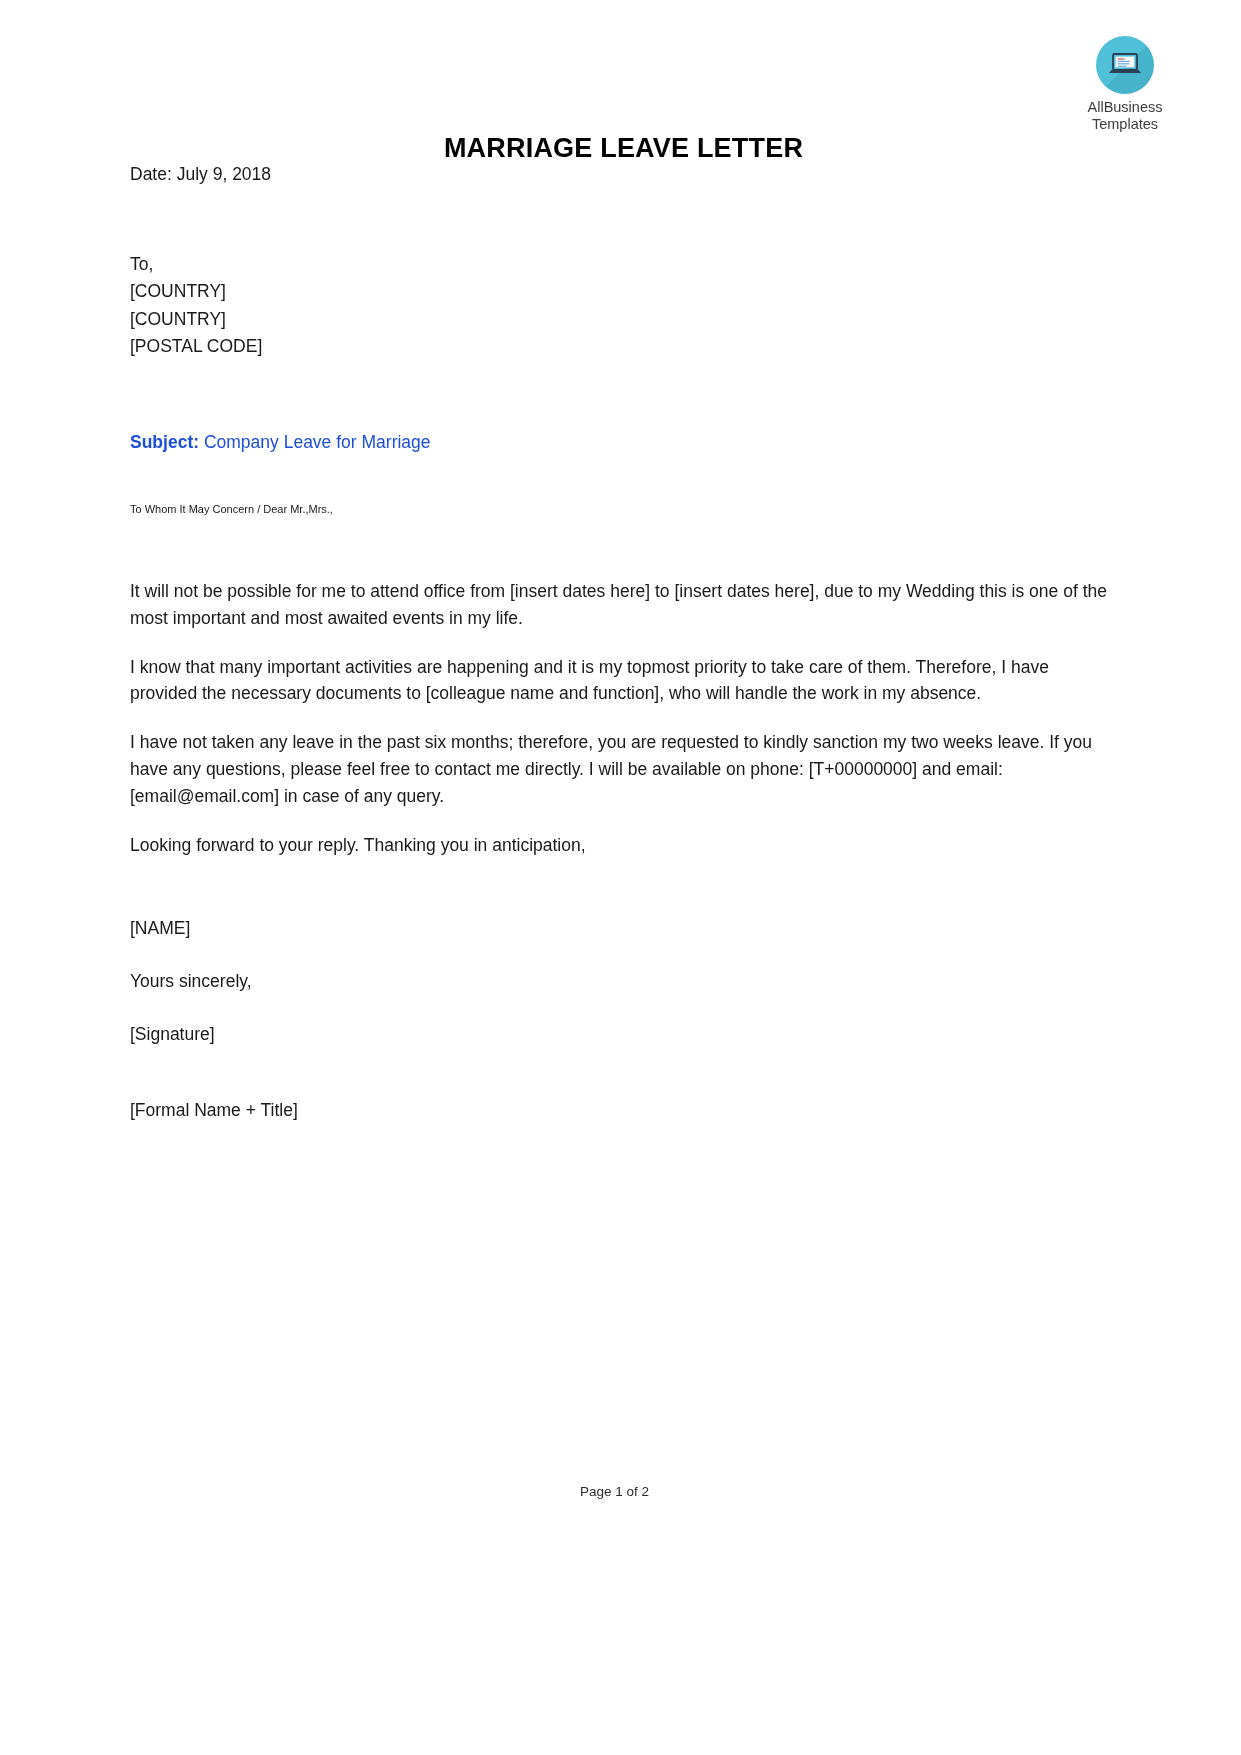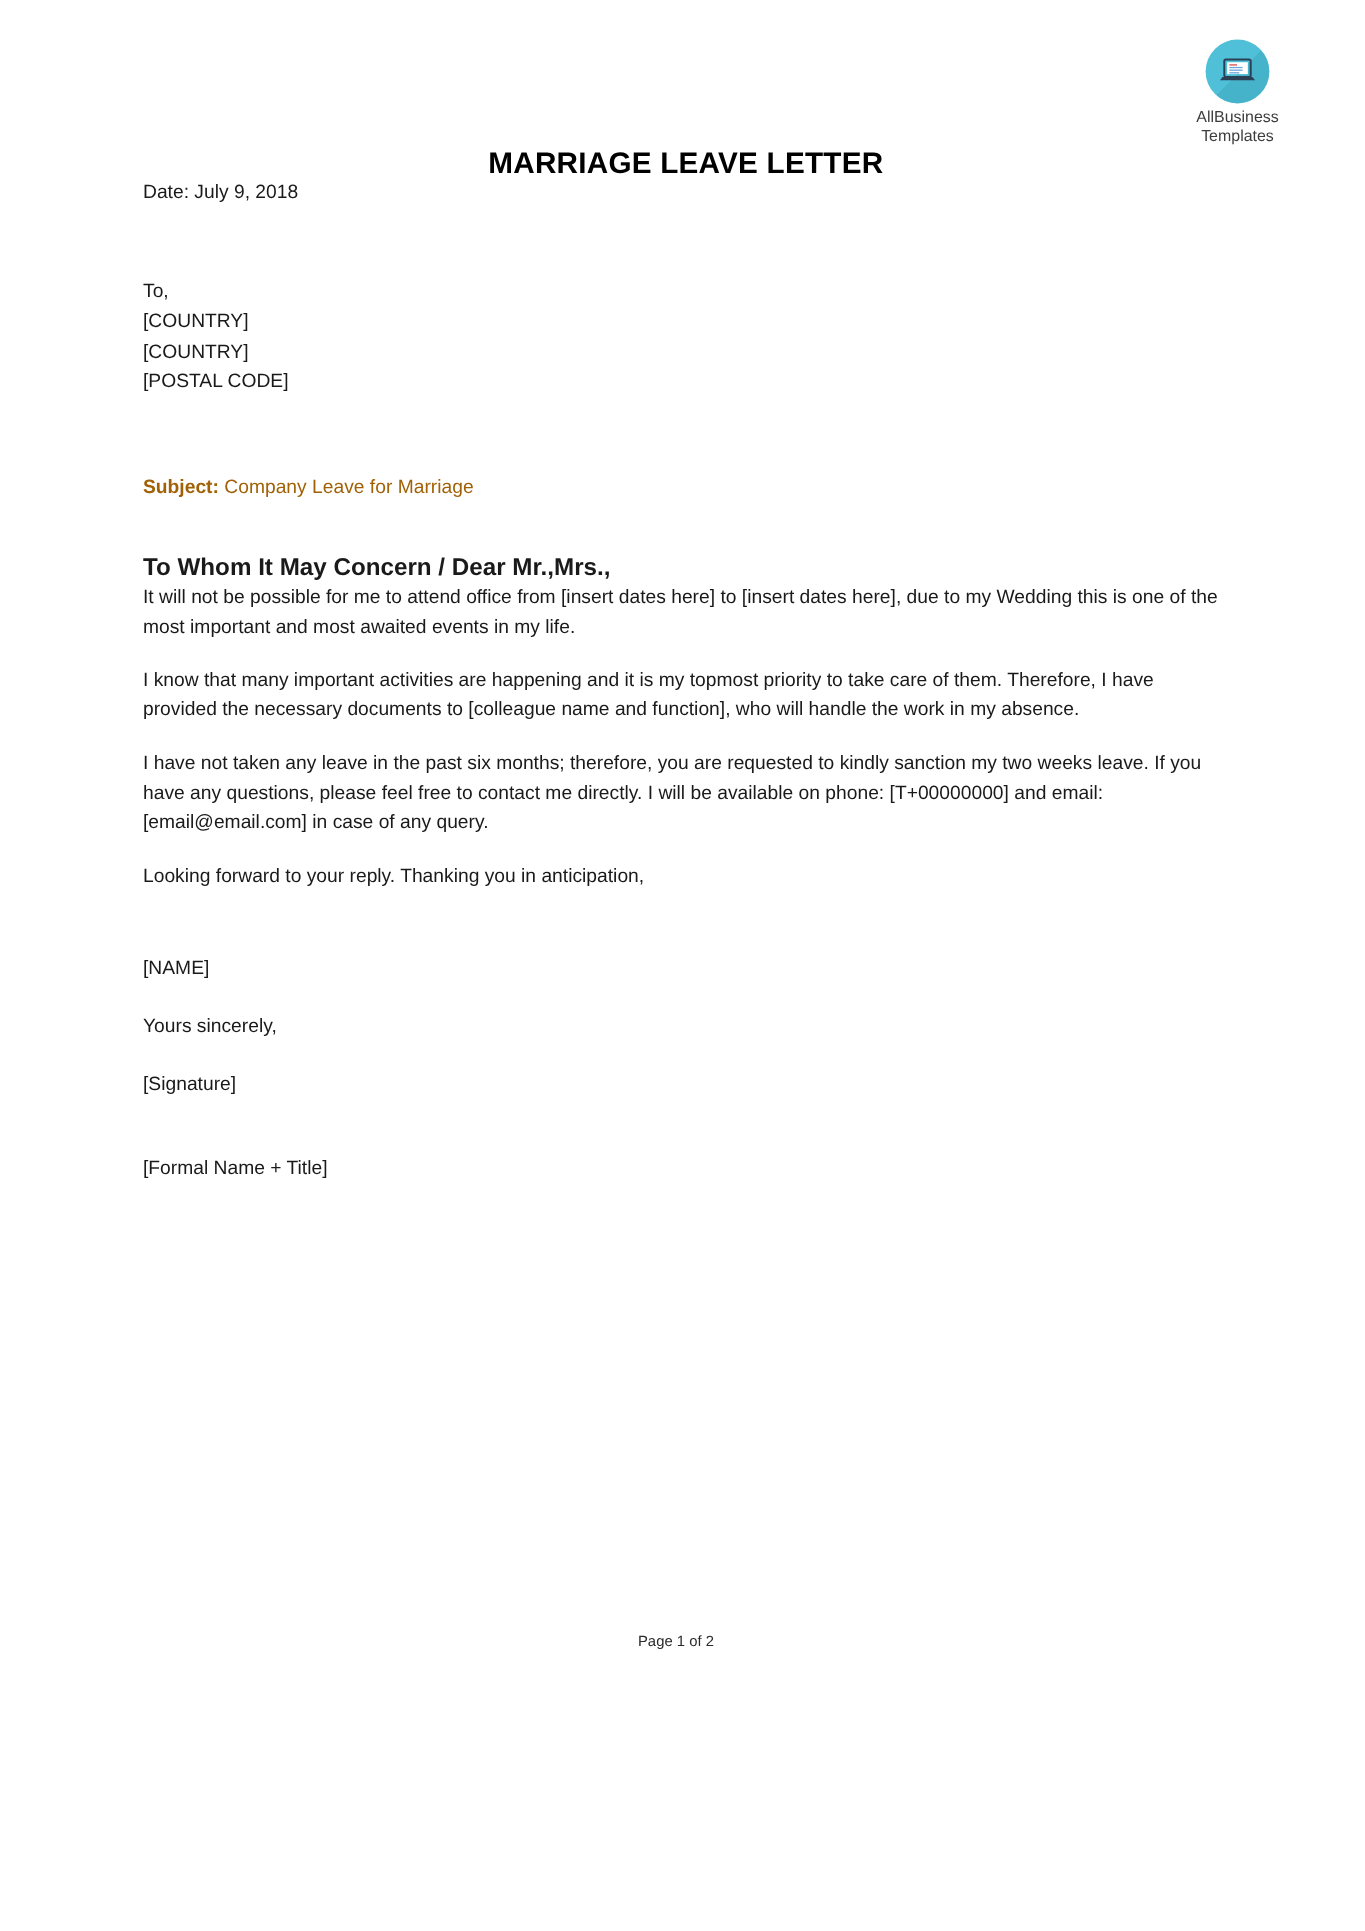"Subject: Company Leave for Marriage" .subject-line { color: #a16207 -> #1d4ed8 }
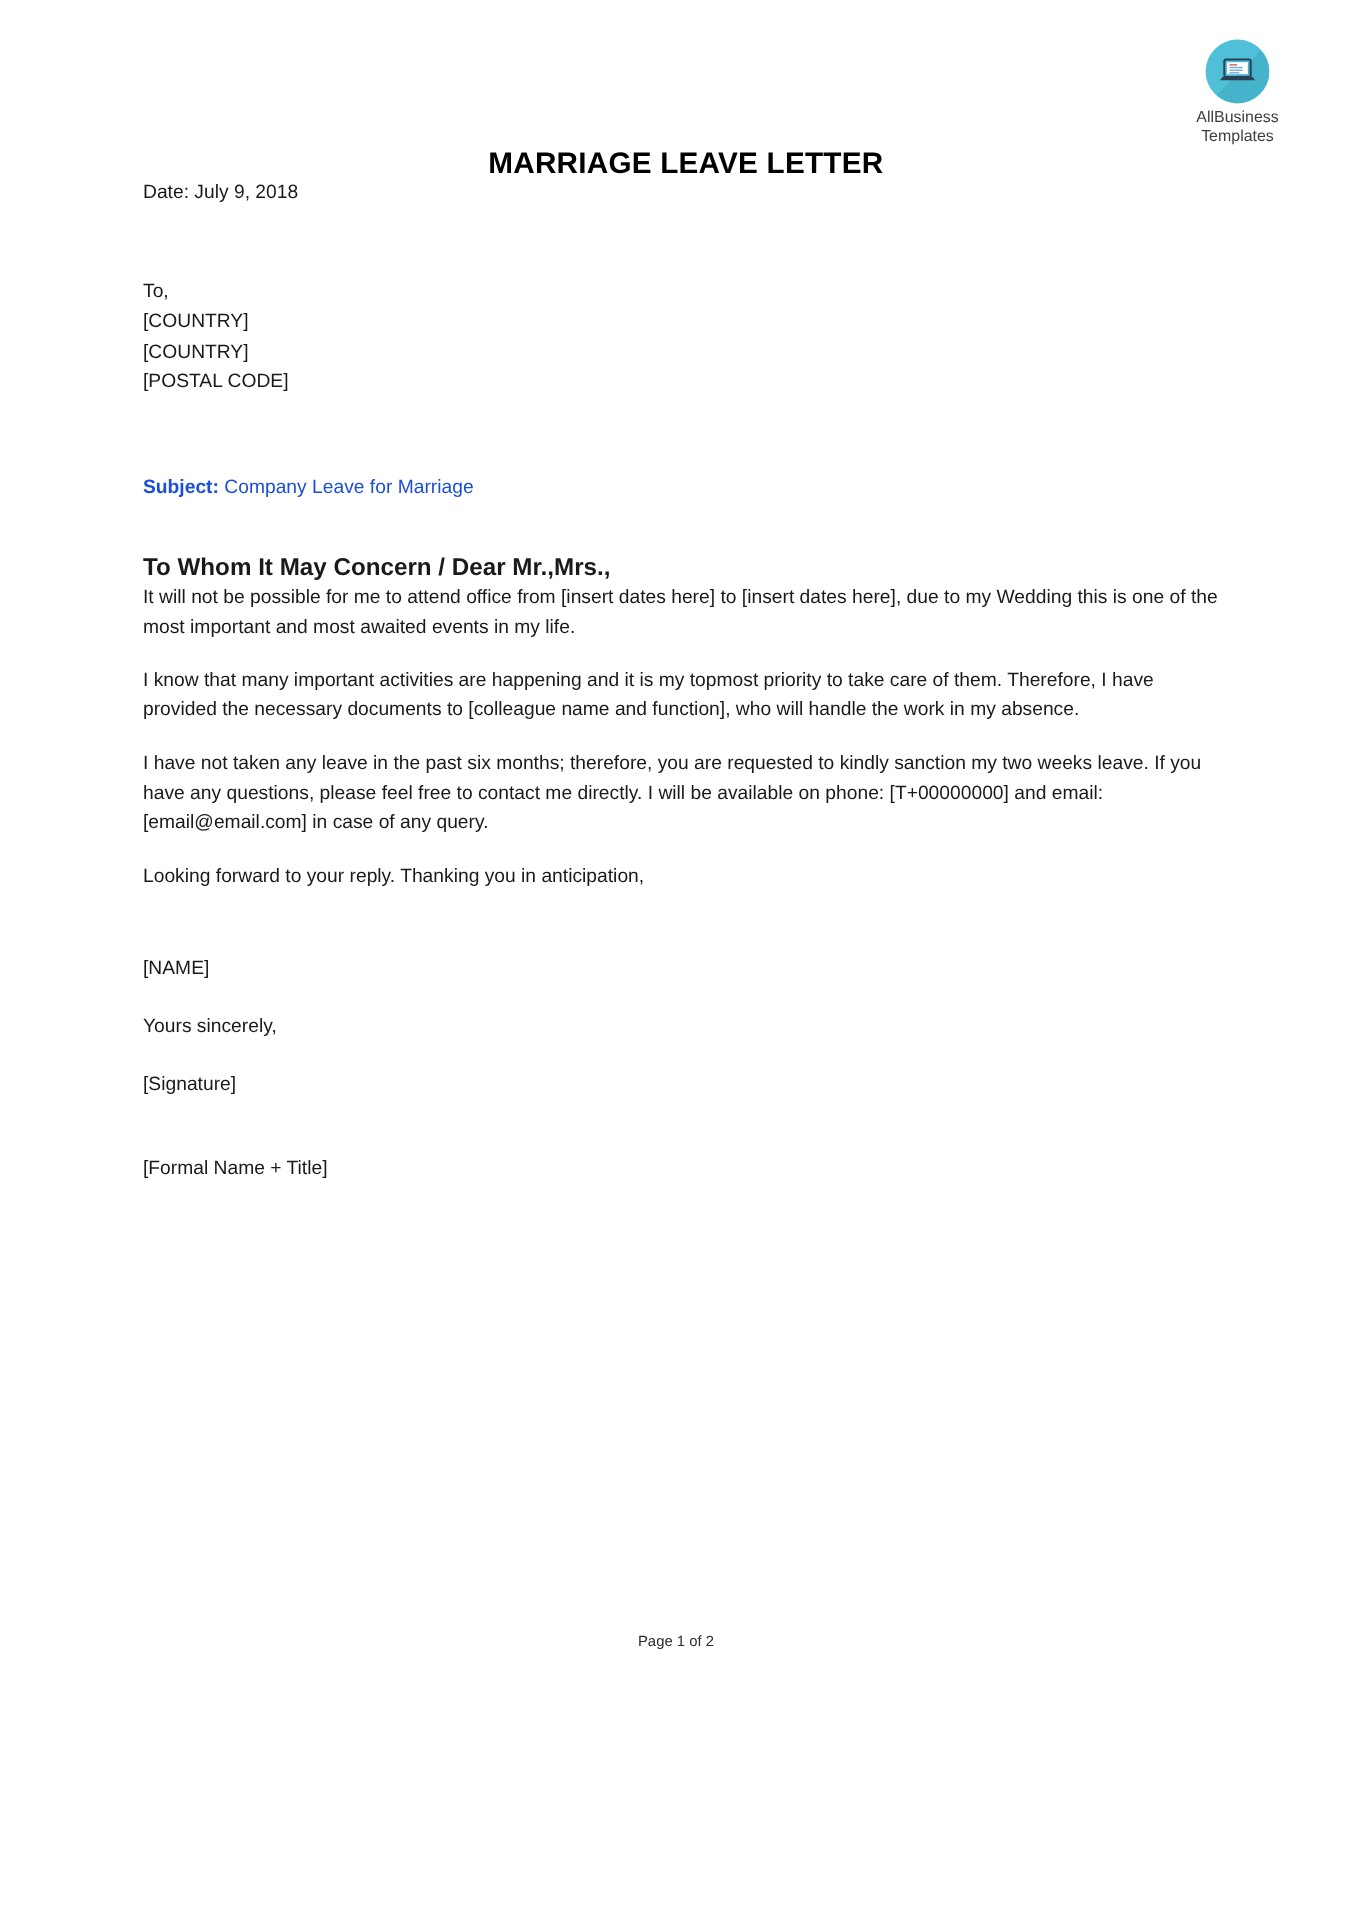"To Whom It May Concern" .salutation { font-size: 22px -> 11px; font-weight: bold -> none }
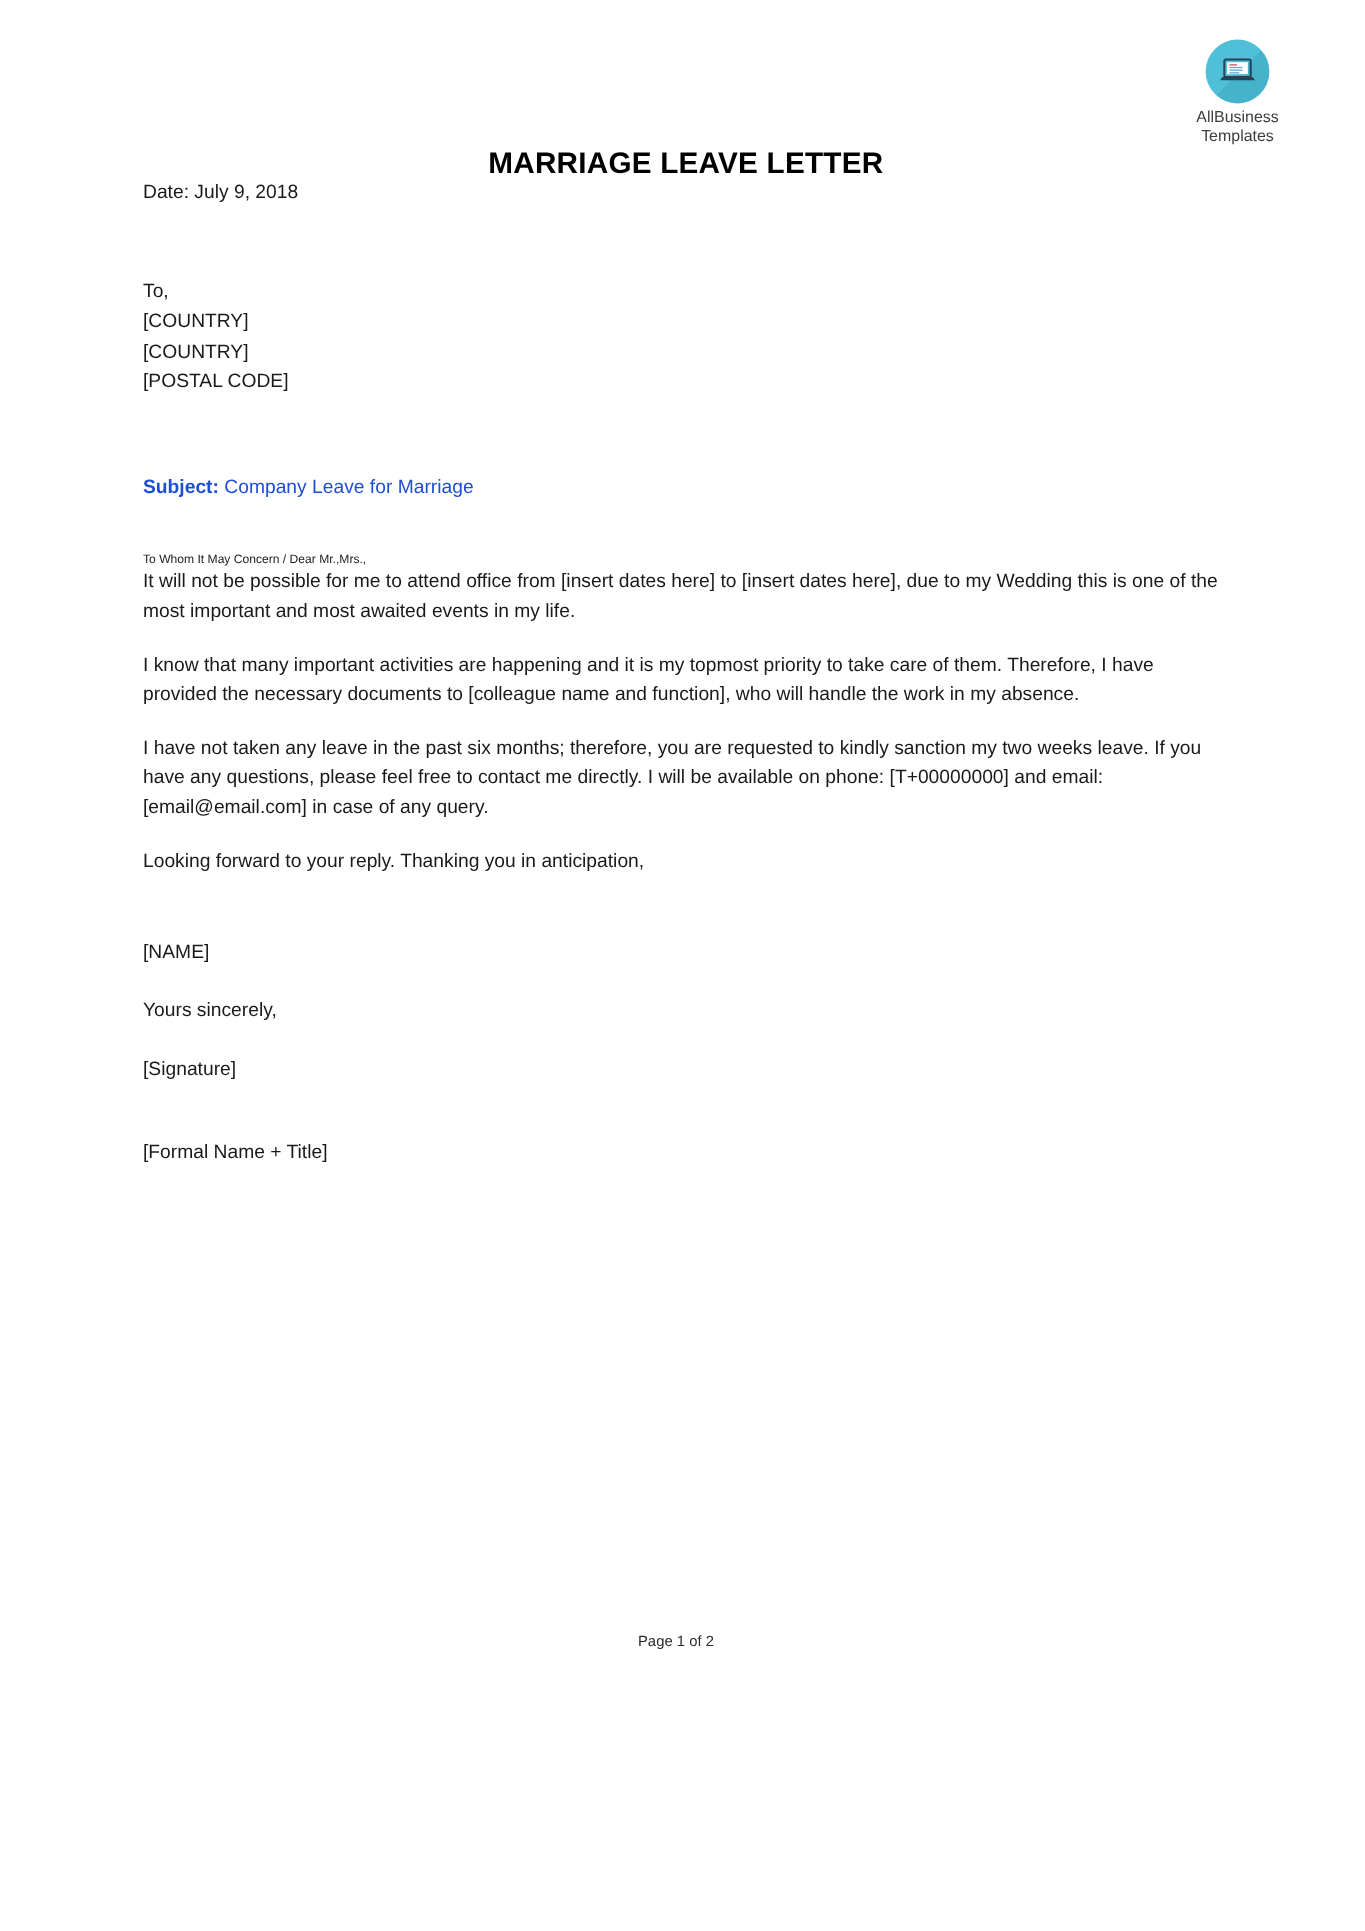"It will not be possible" .body-copy { margin-top: none -> 63px }
